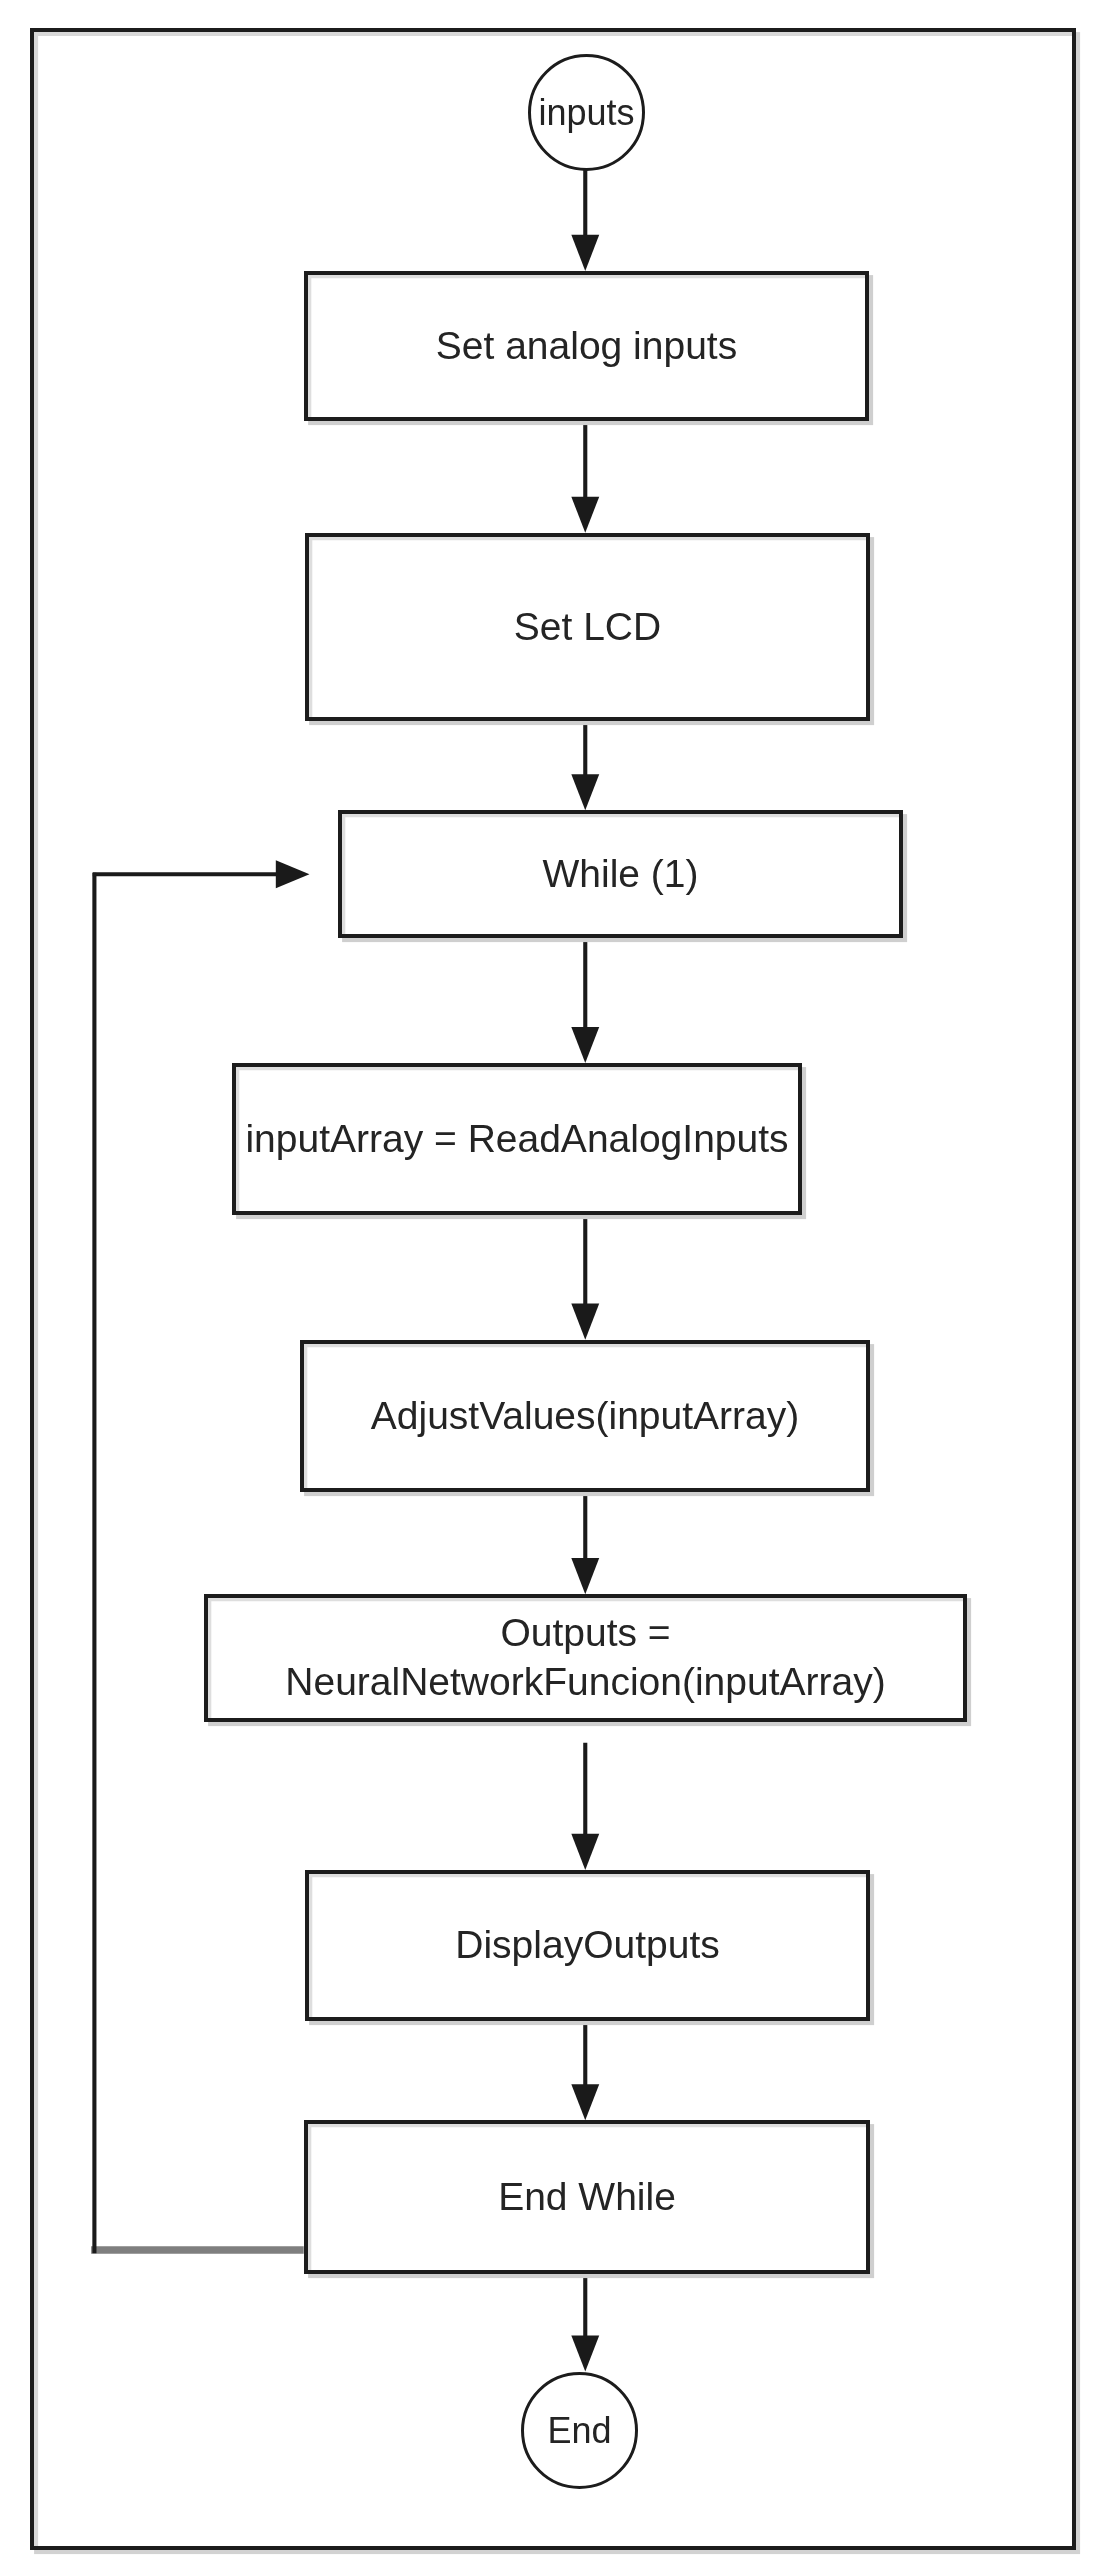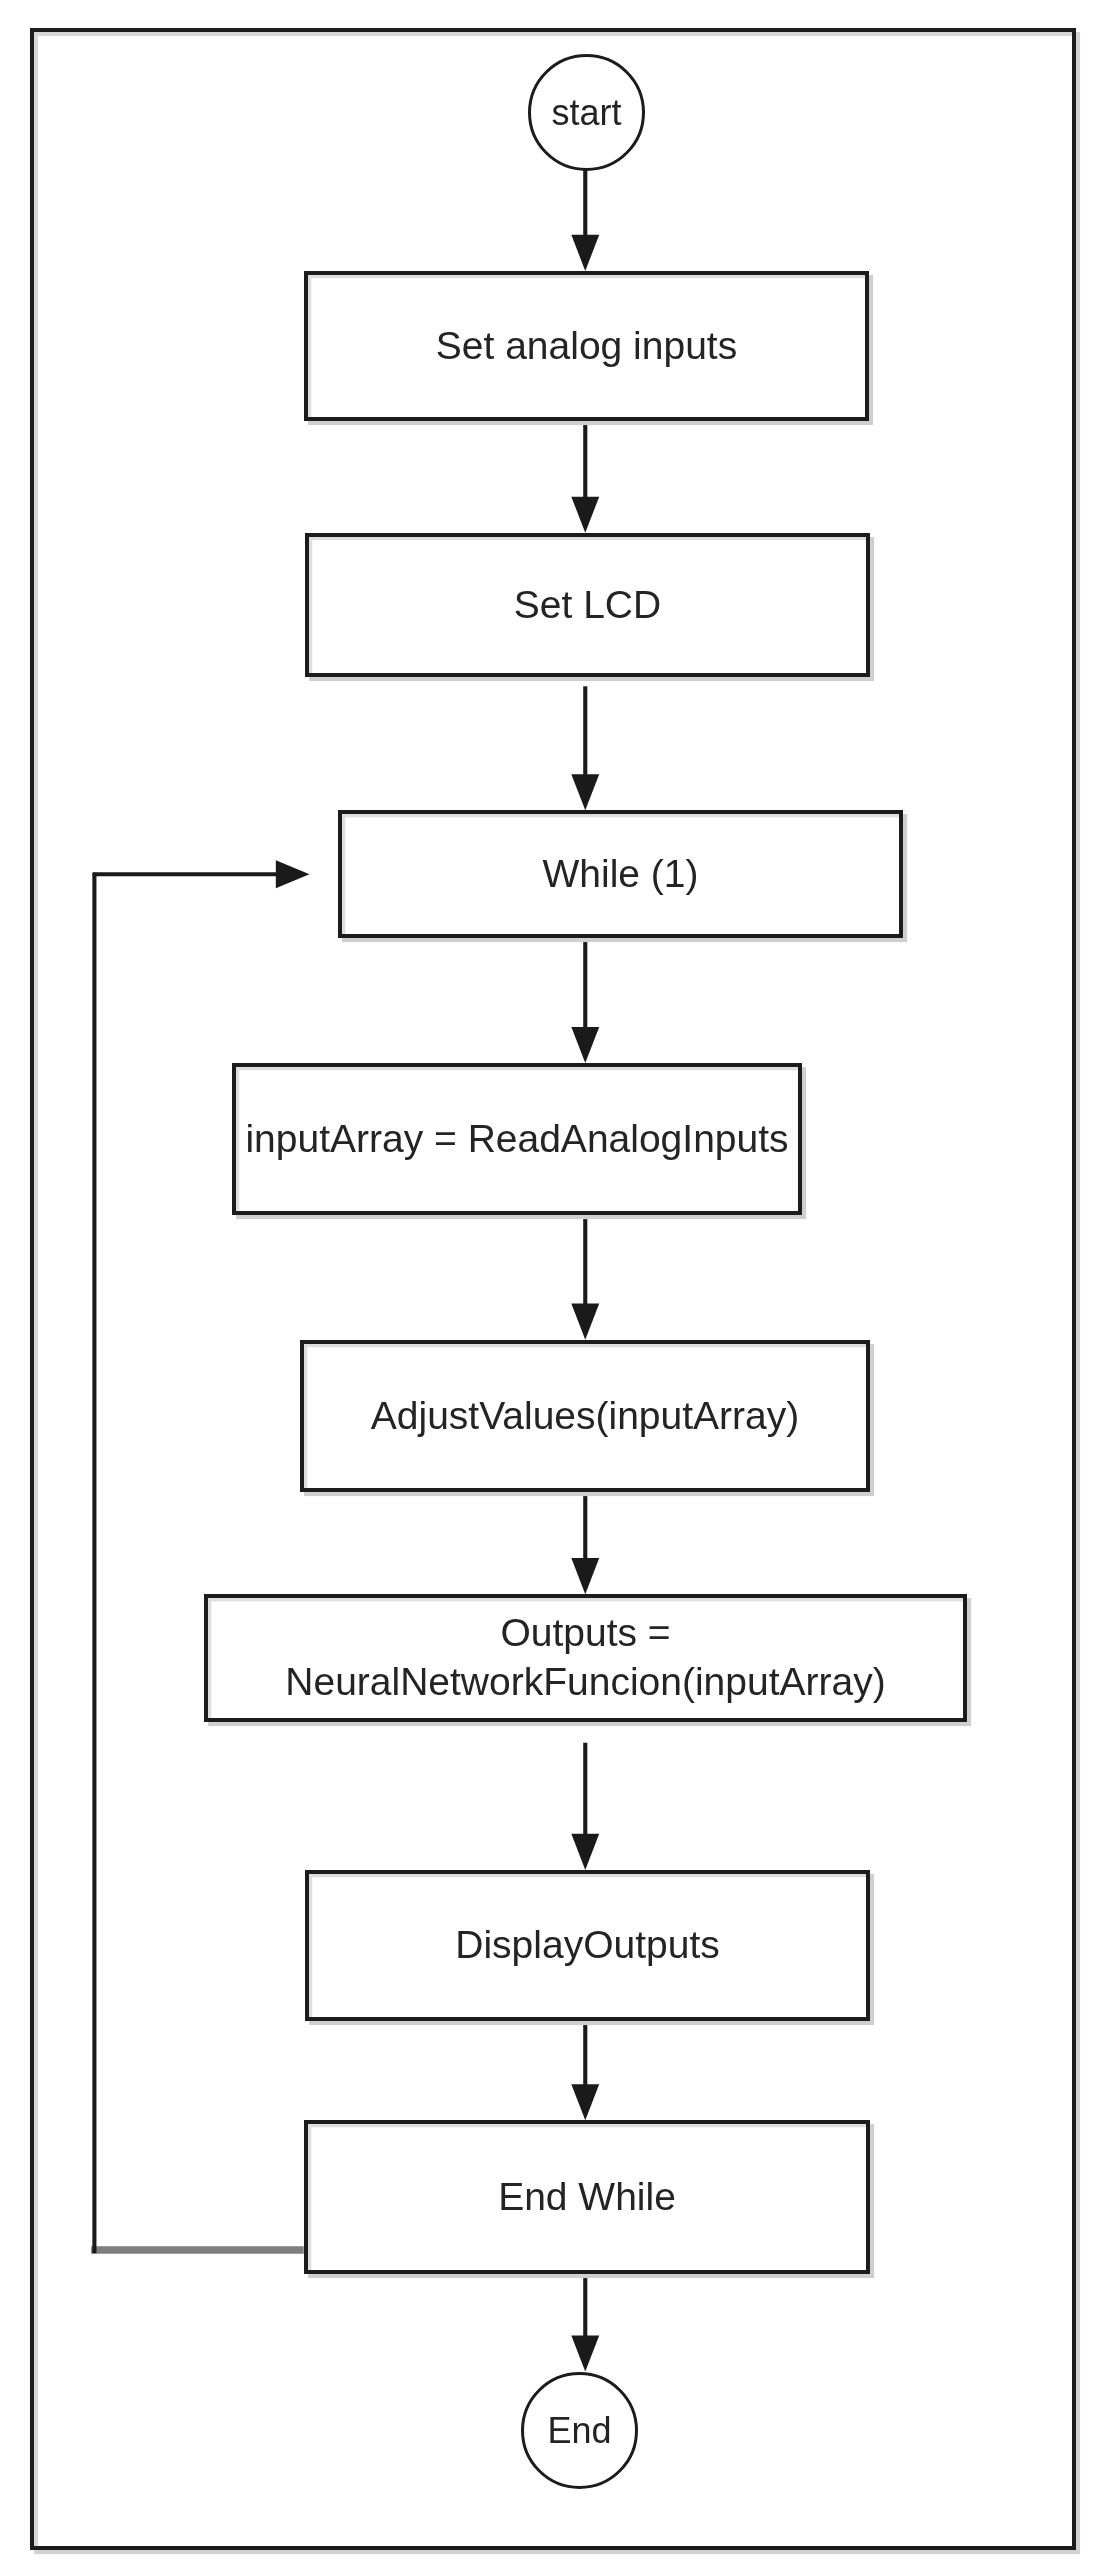"start" span.label { text: start -> inputs }
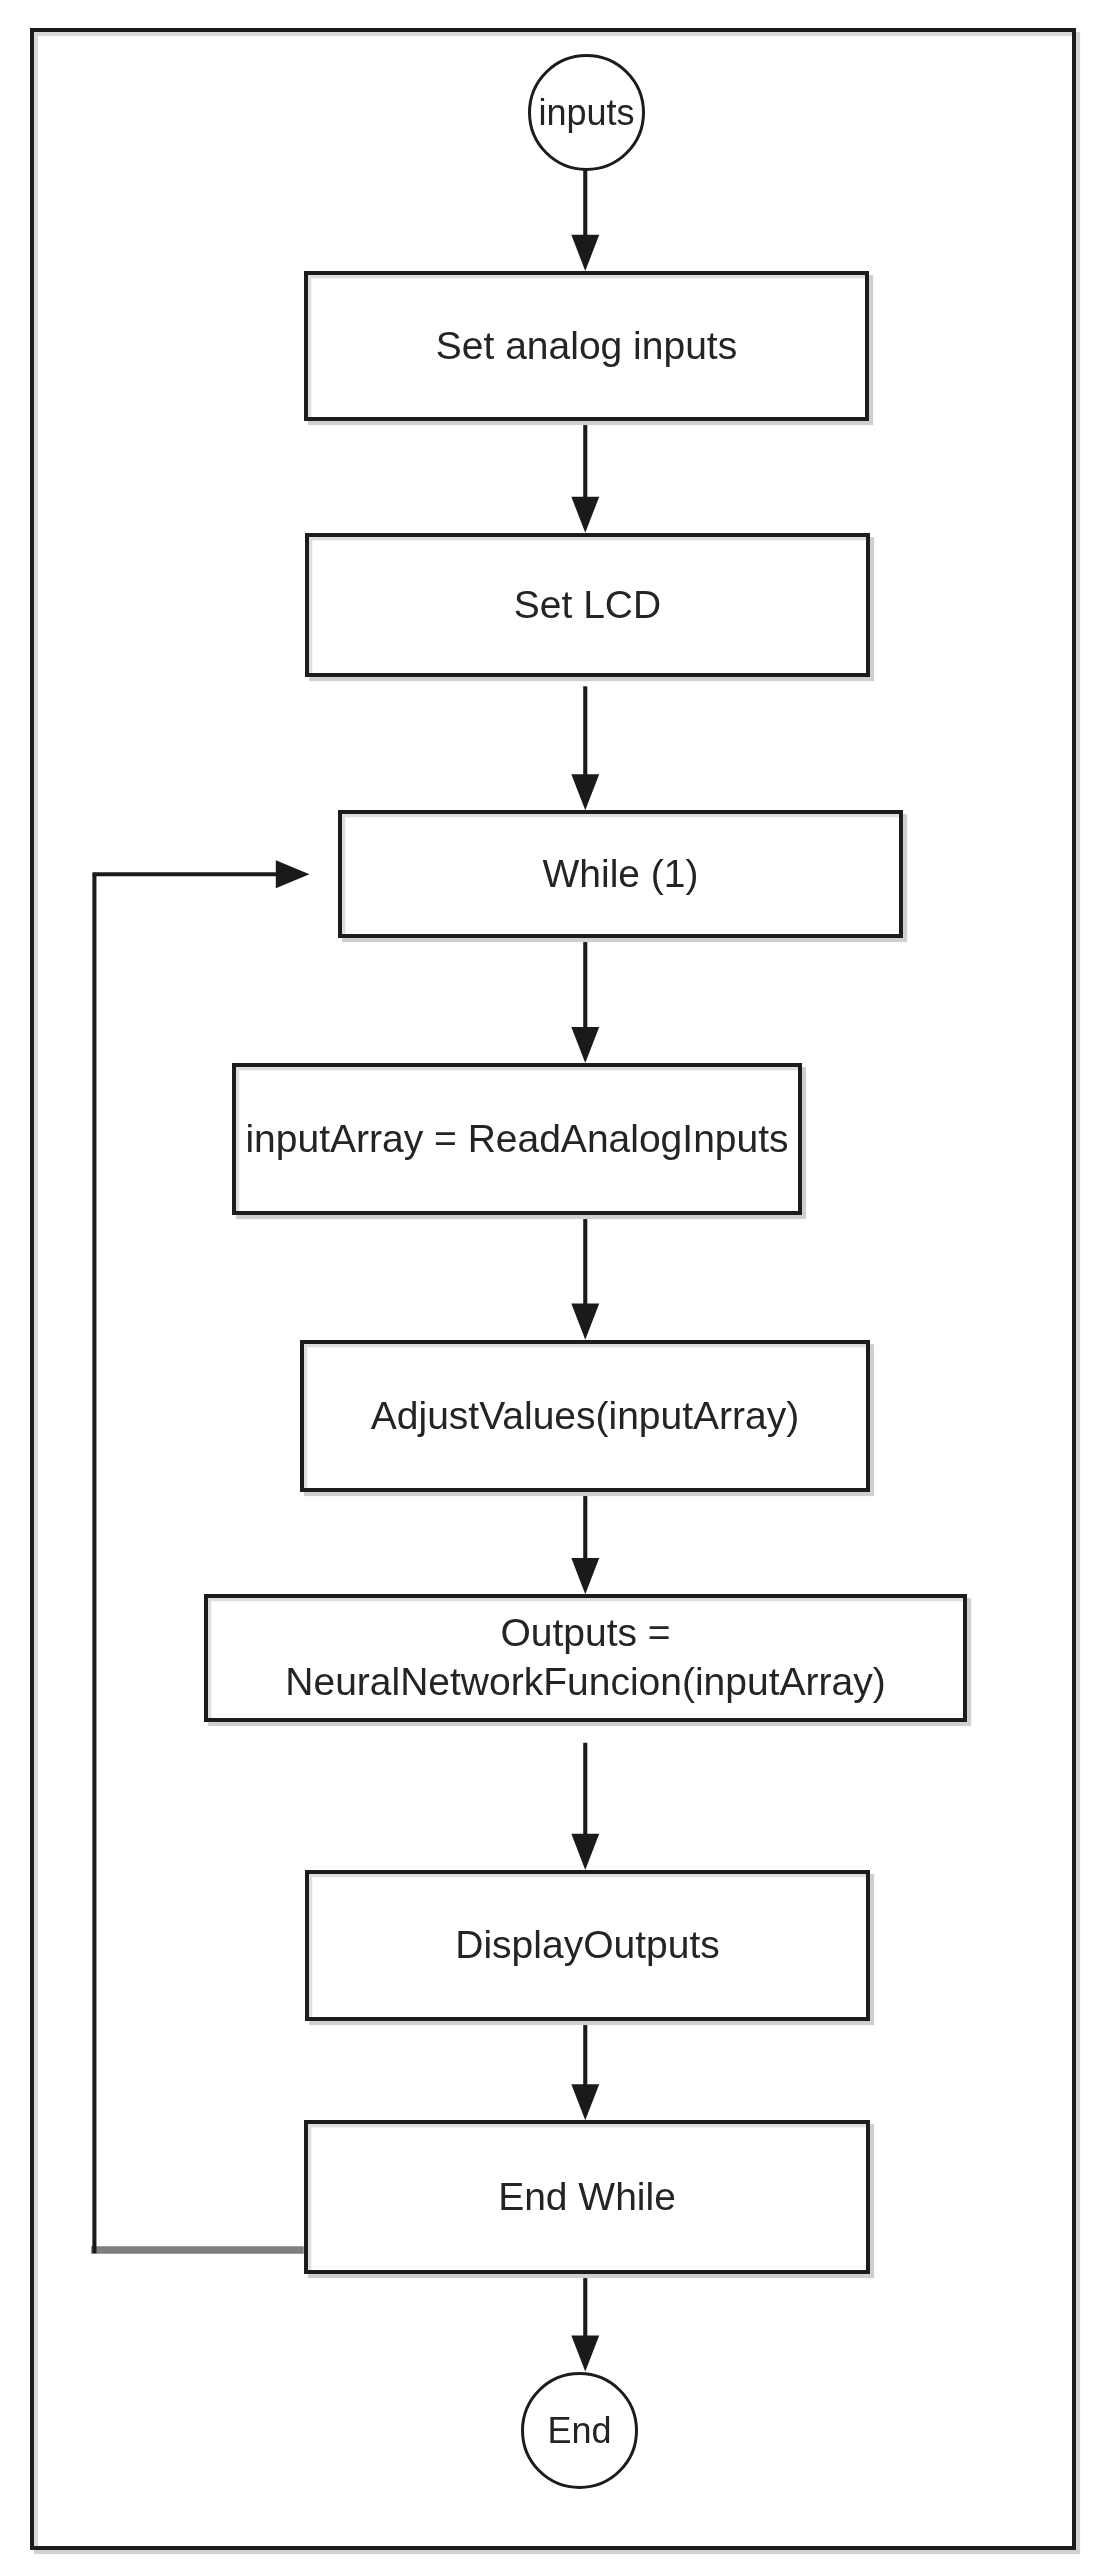"Set LCD" #node-set-lcd { height: 144px -> 188px }
